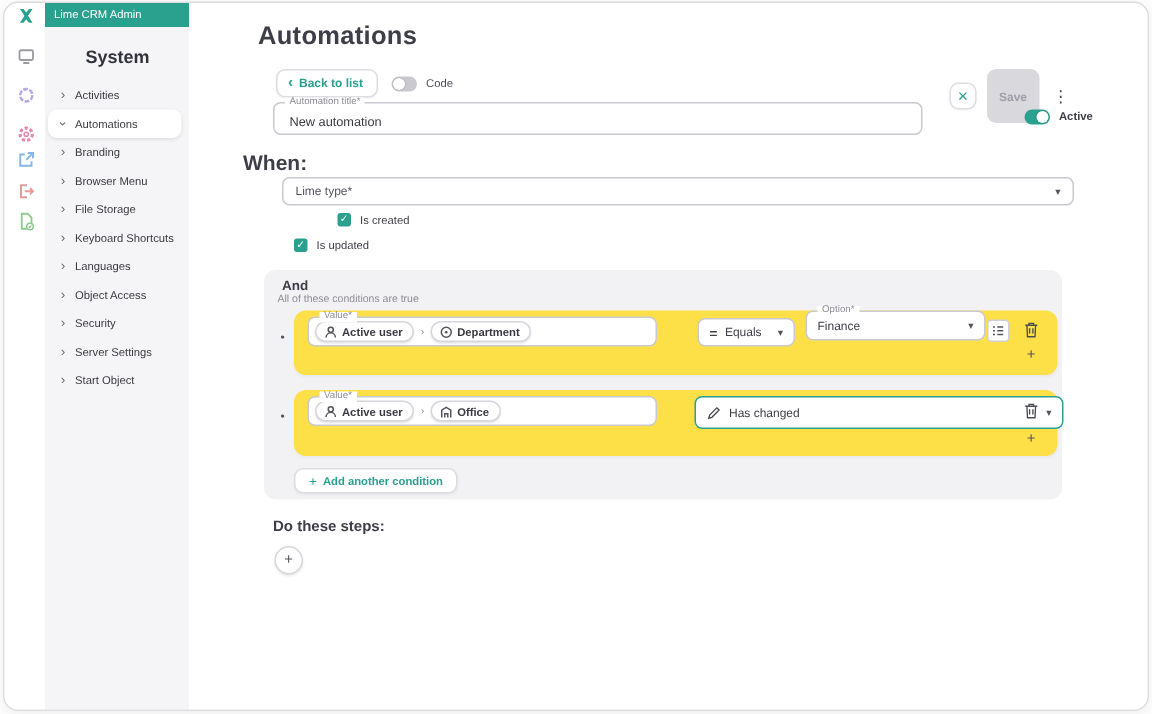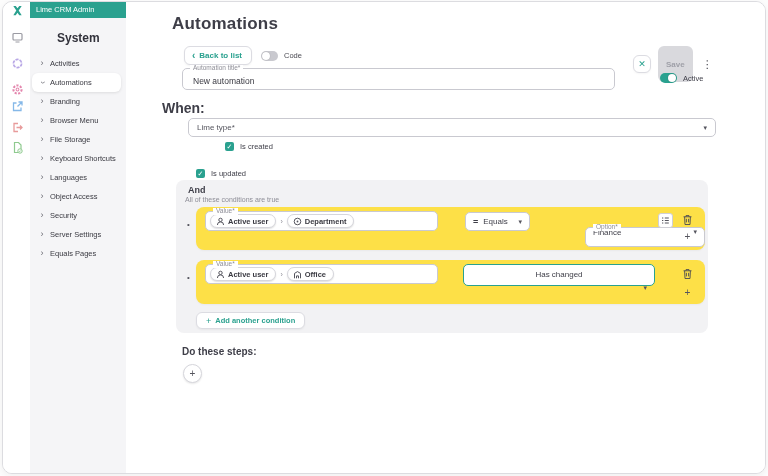"Active" #active-row { align-items: flex-end -> flex-start; font-weight: none -> bold; left: 534px -> 557px }
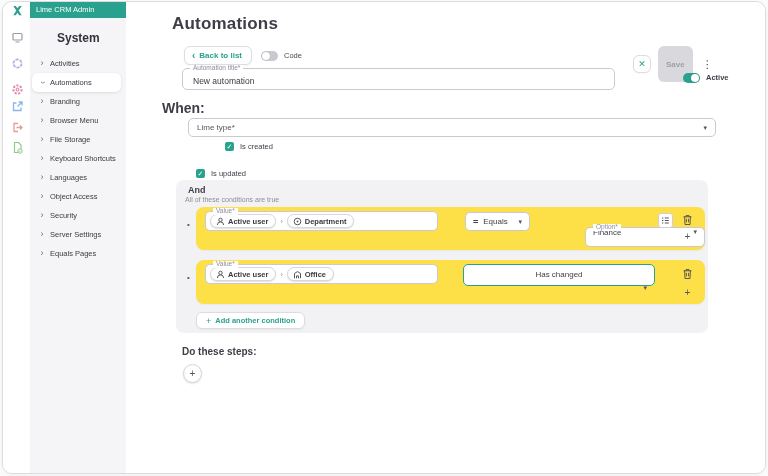"Is updated" #cb-row2 { top: 167px -> 157px }
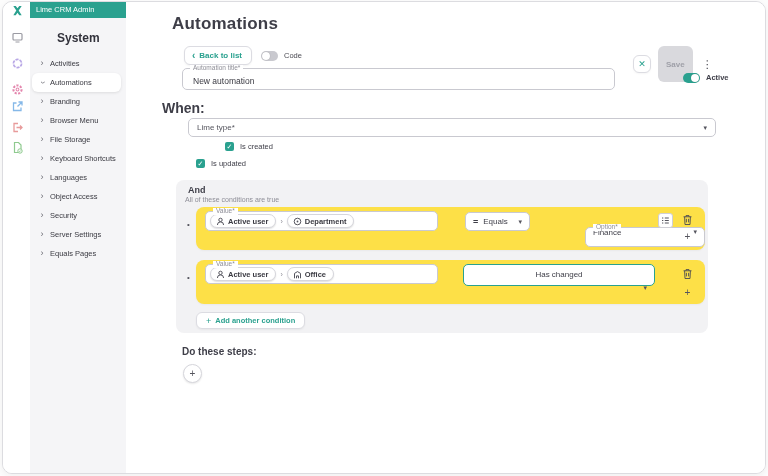"Finance" #opt1 { align-items: none -> center; margin-left: 48px -> none; top: 20px -> 0 }
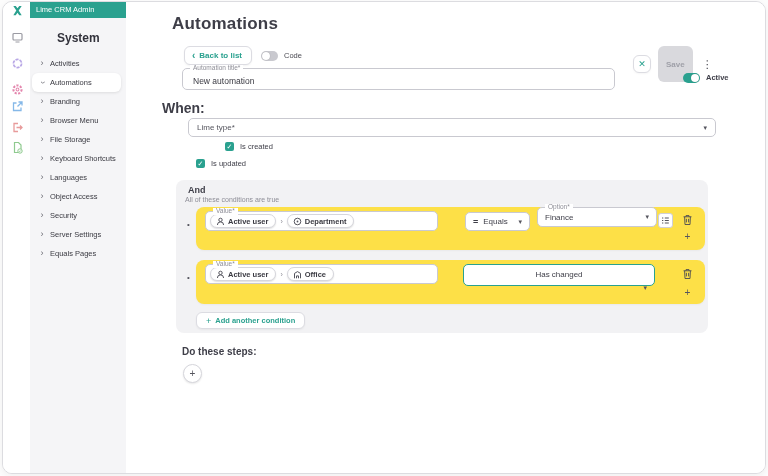"Equals Pages" span { text: Equals Pages -> Start Object }
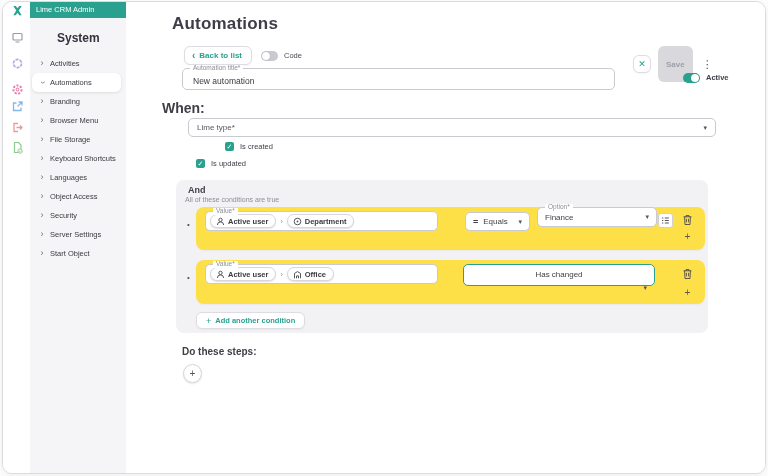"Has changed" #op2 { flex-direction: column -> none; width: 192px -> 246px }
